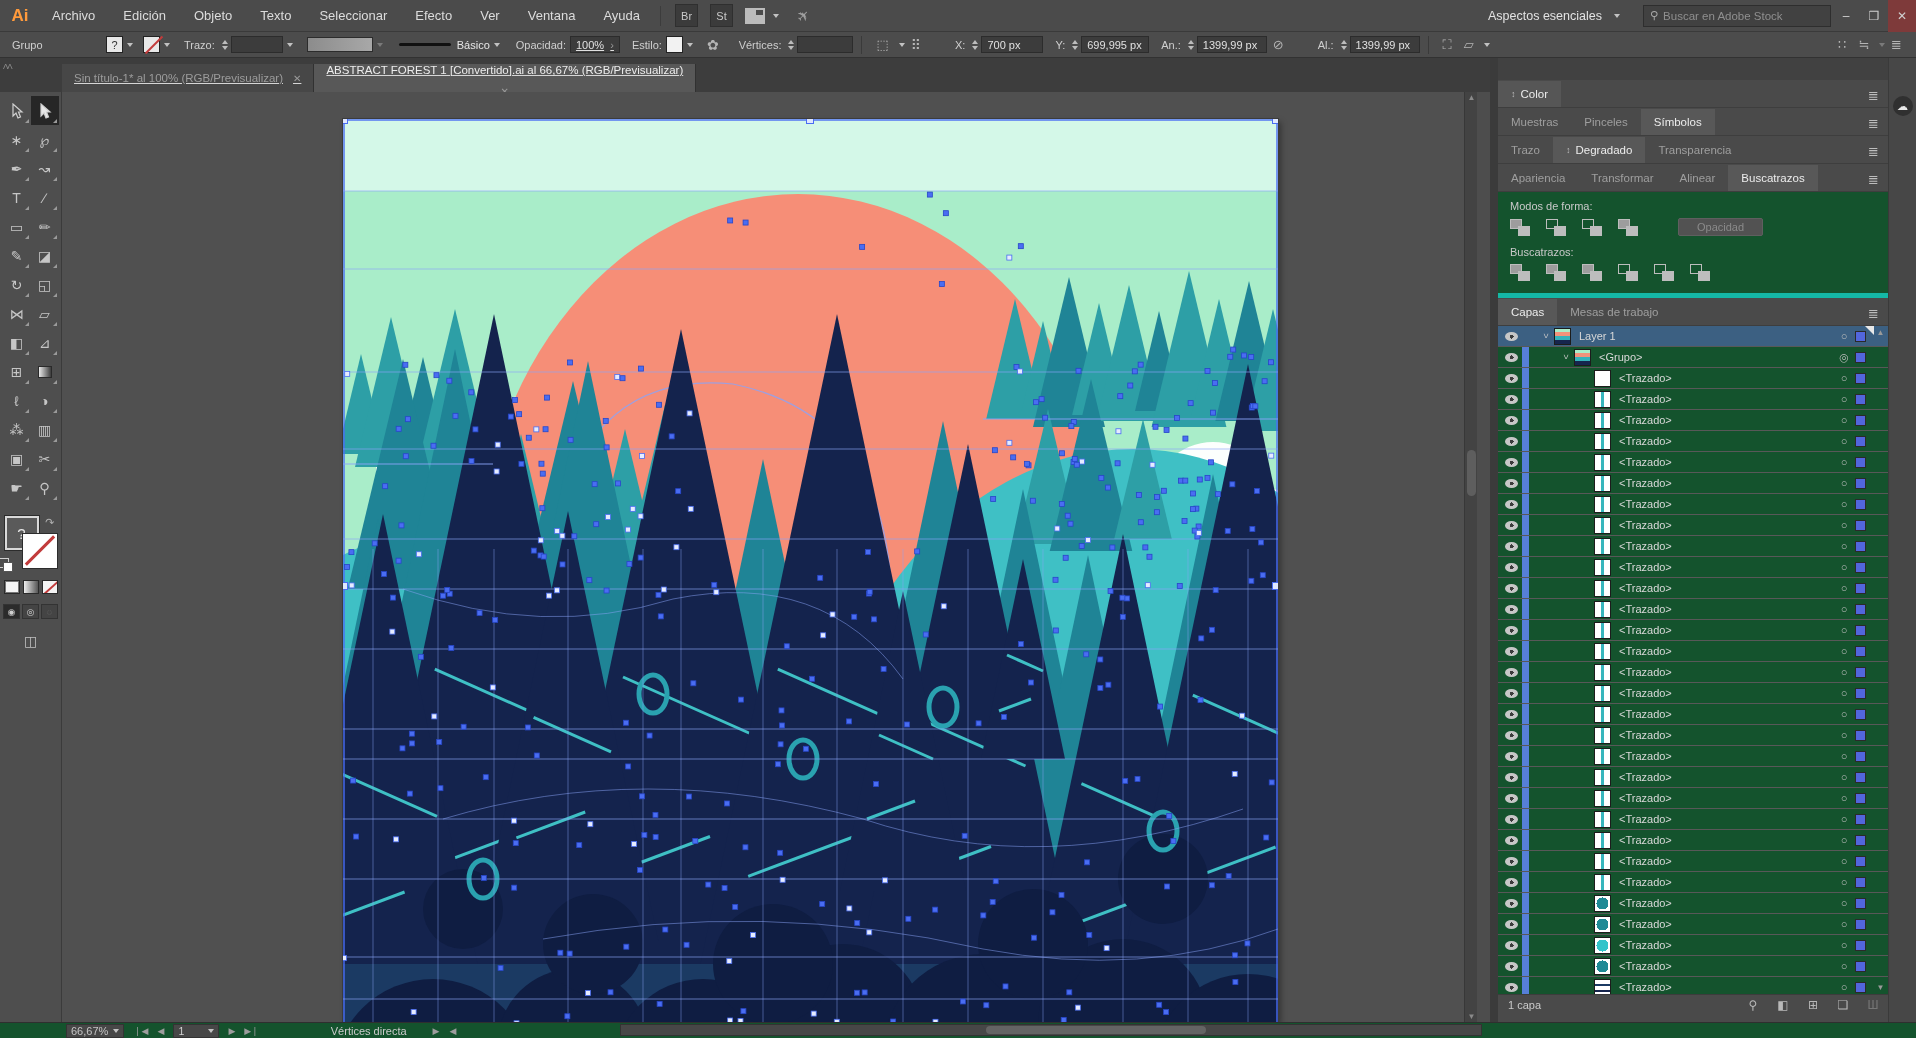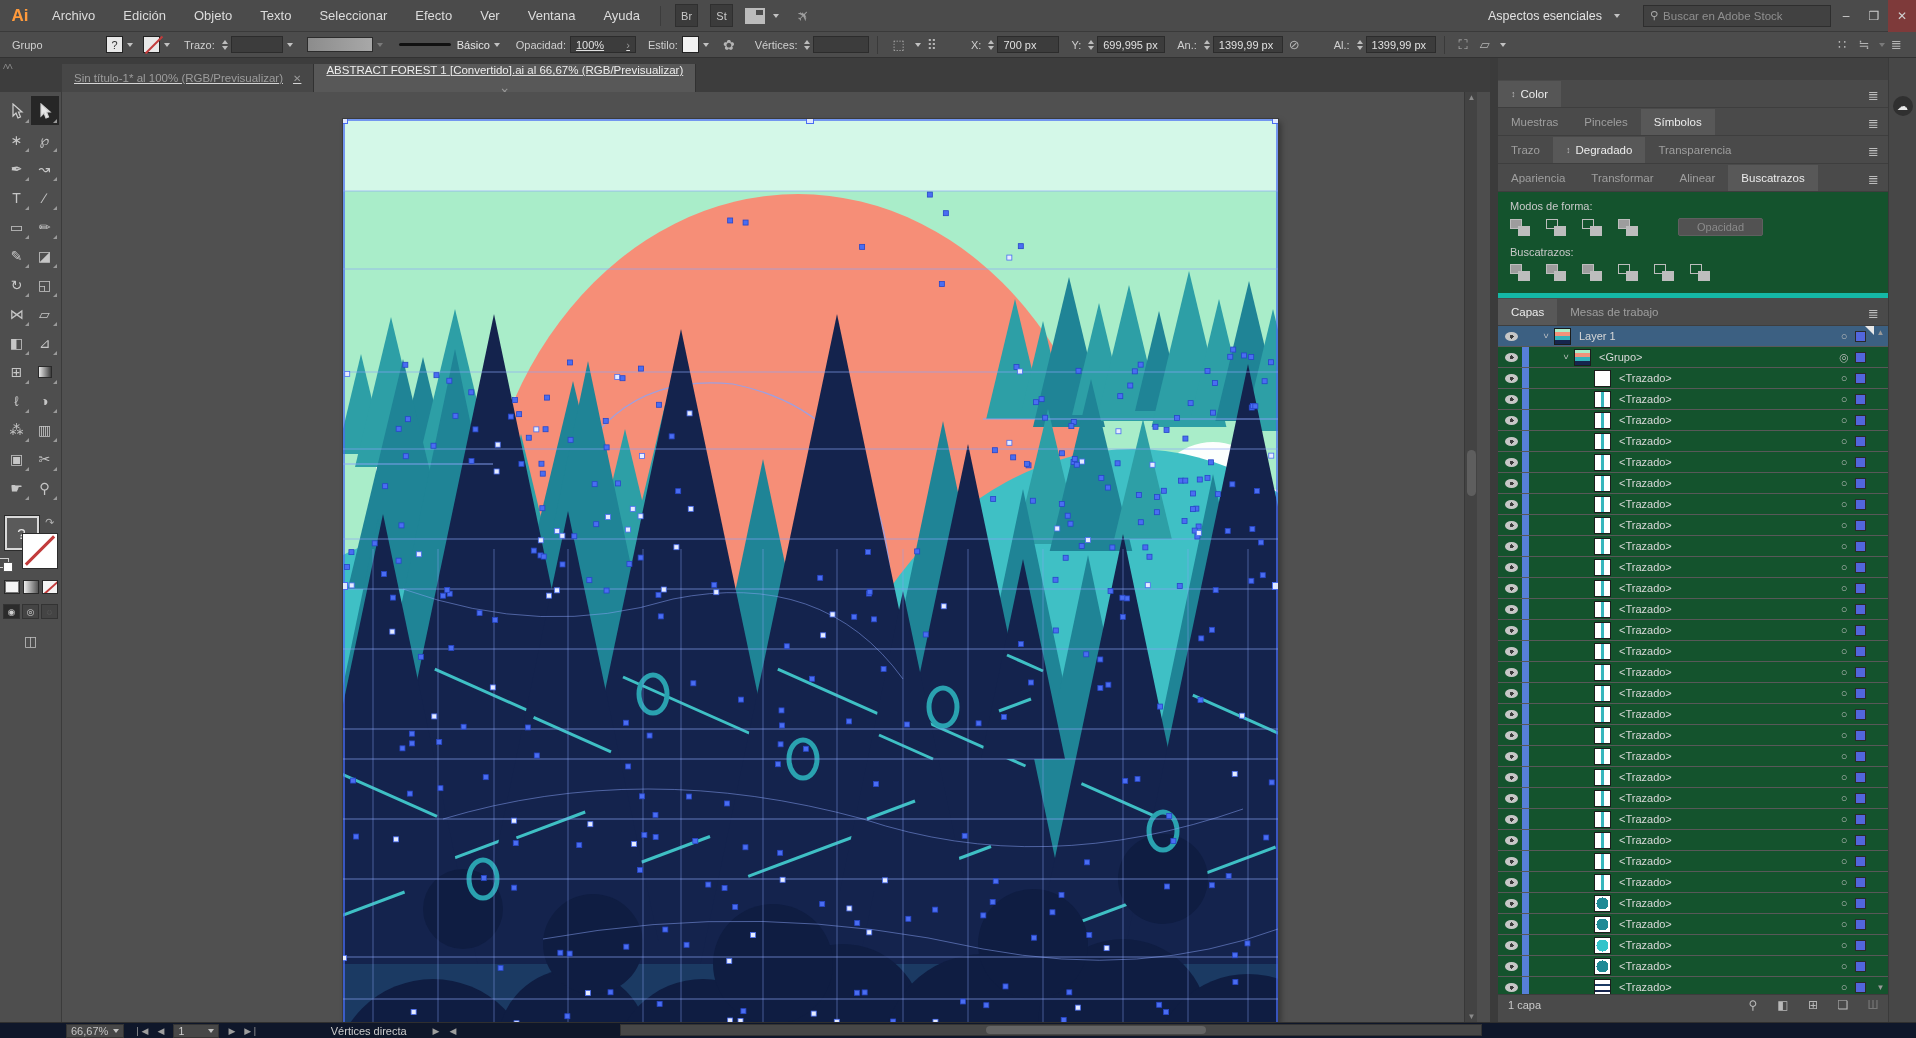"100%" span.field { width: 66px -> 50px }
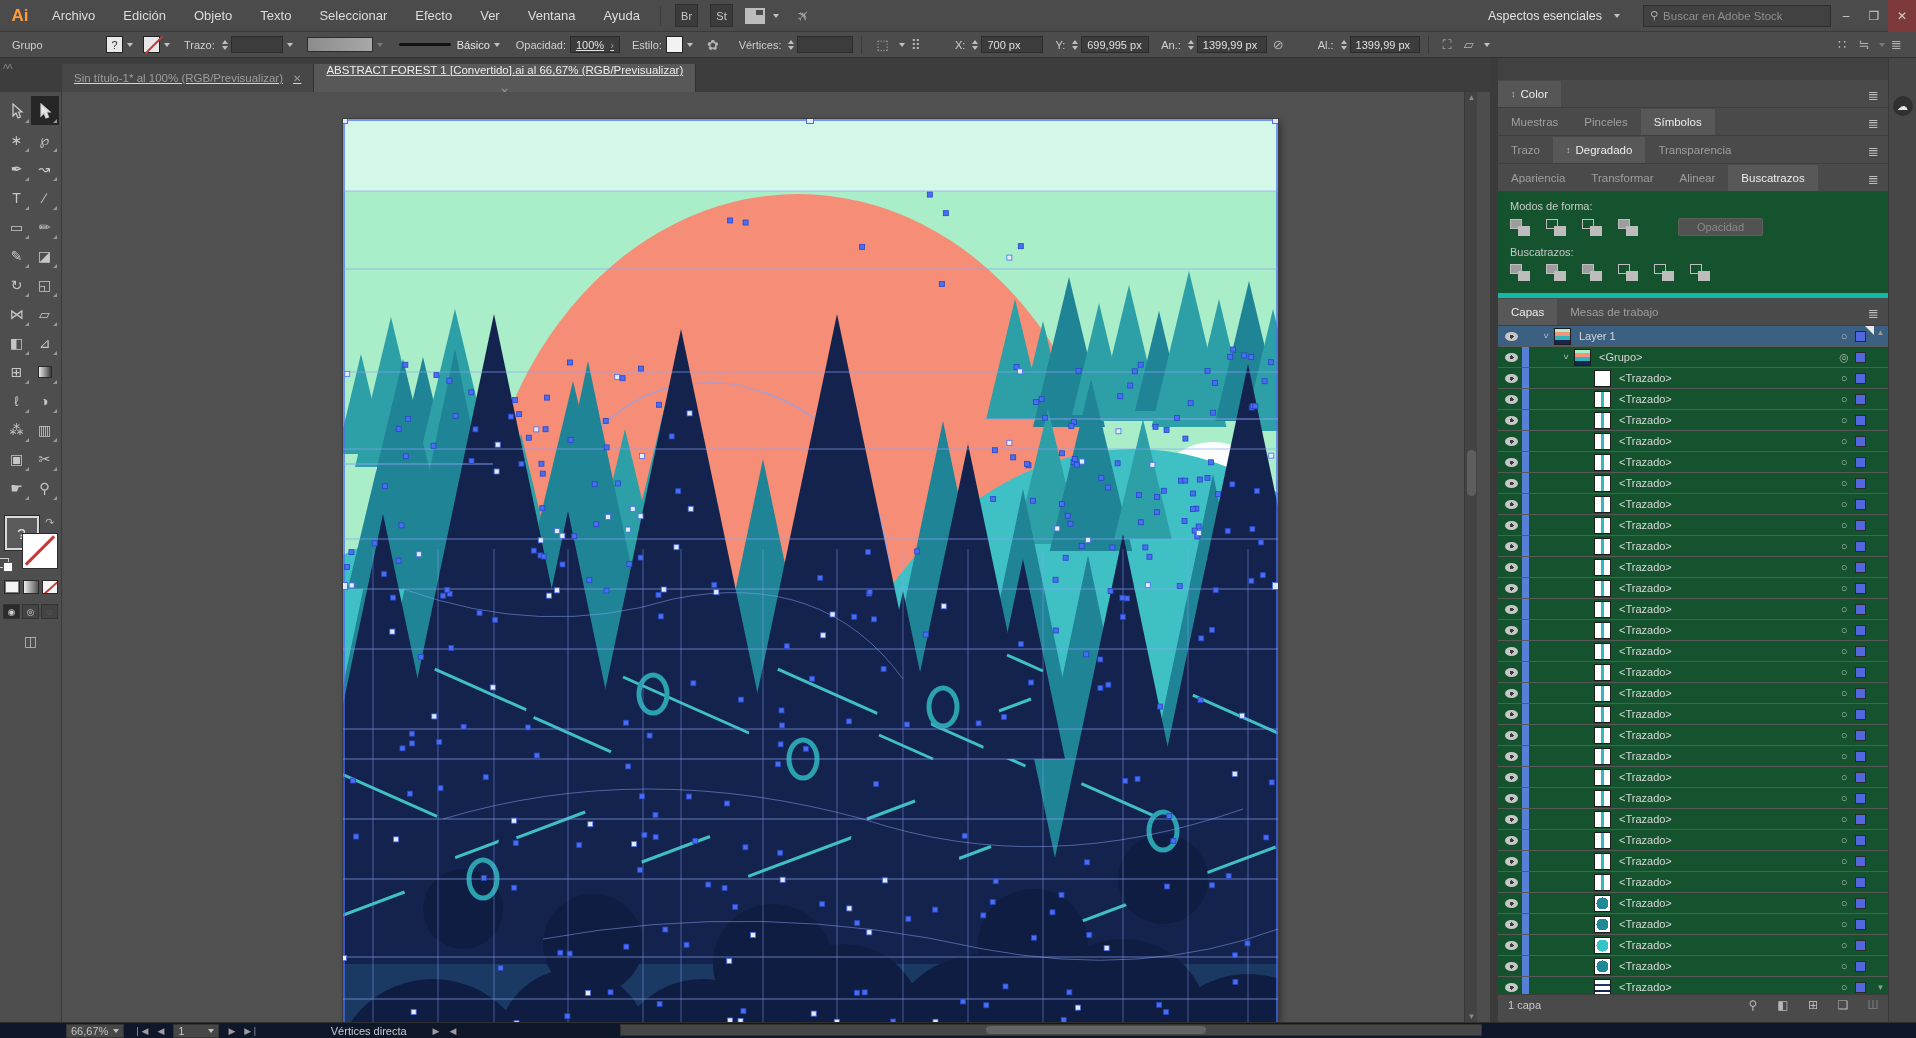"66,67%" .statusbar { background: #0f172a -> #14532d }
